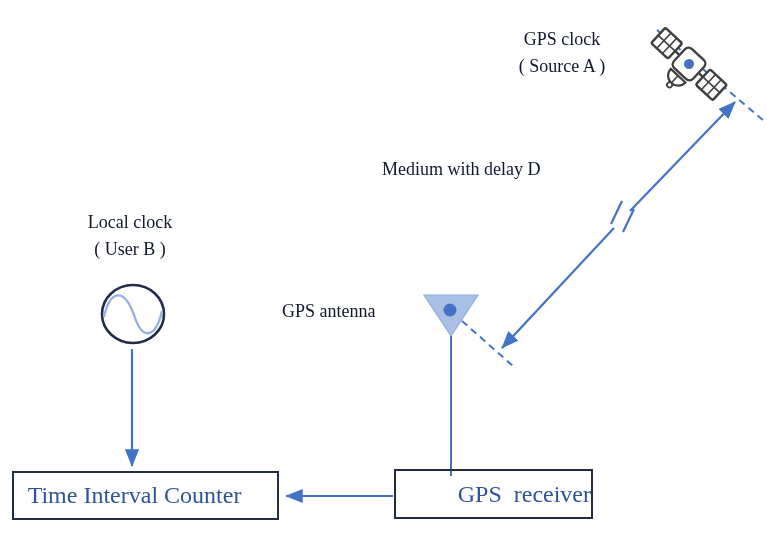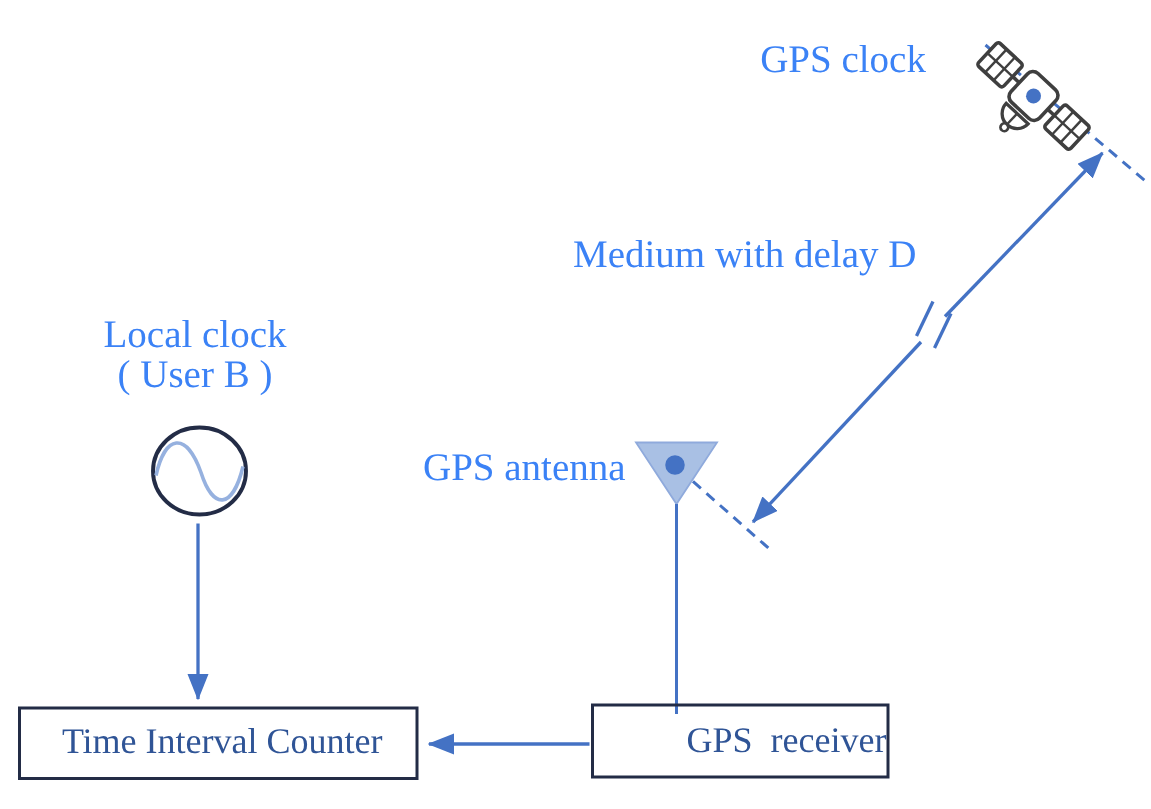"GPS clock" .lbl { color: #3b82f6 -> #0f172a; font-size: 26px -> 18px }
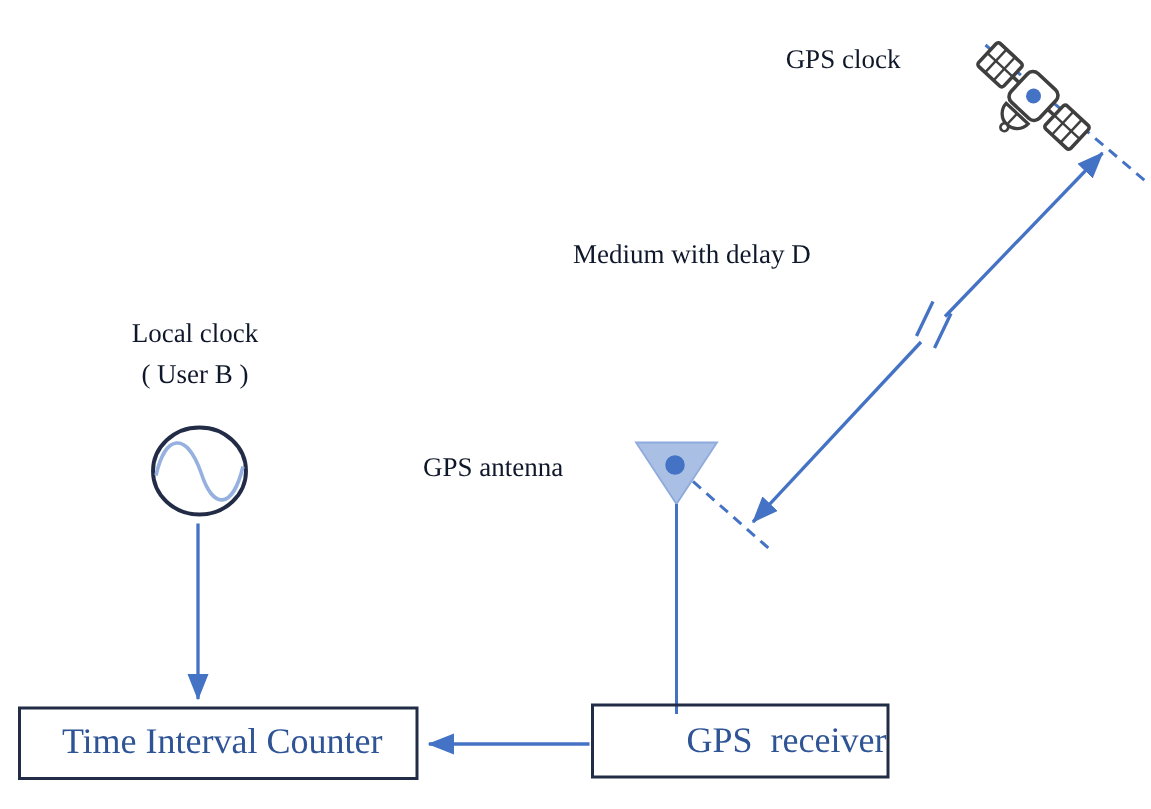"( Source A )" div { html: none -> <div>( Source A )</div> }
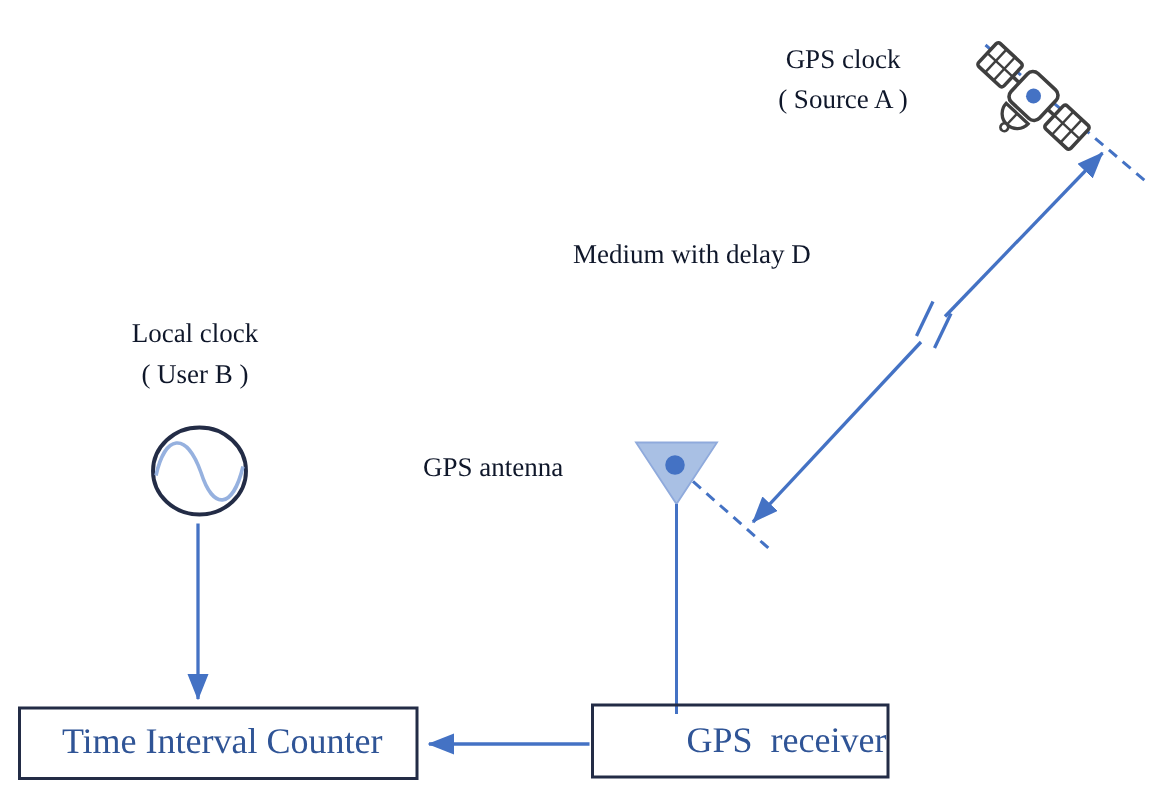"Time Interval Counter" .node.tic { justify-content: flex-end -> none }
